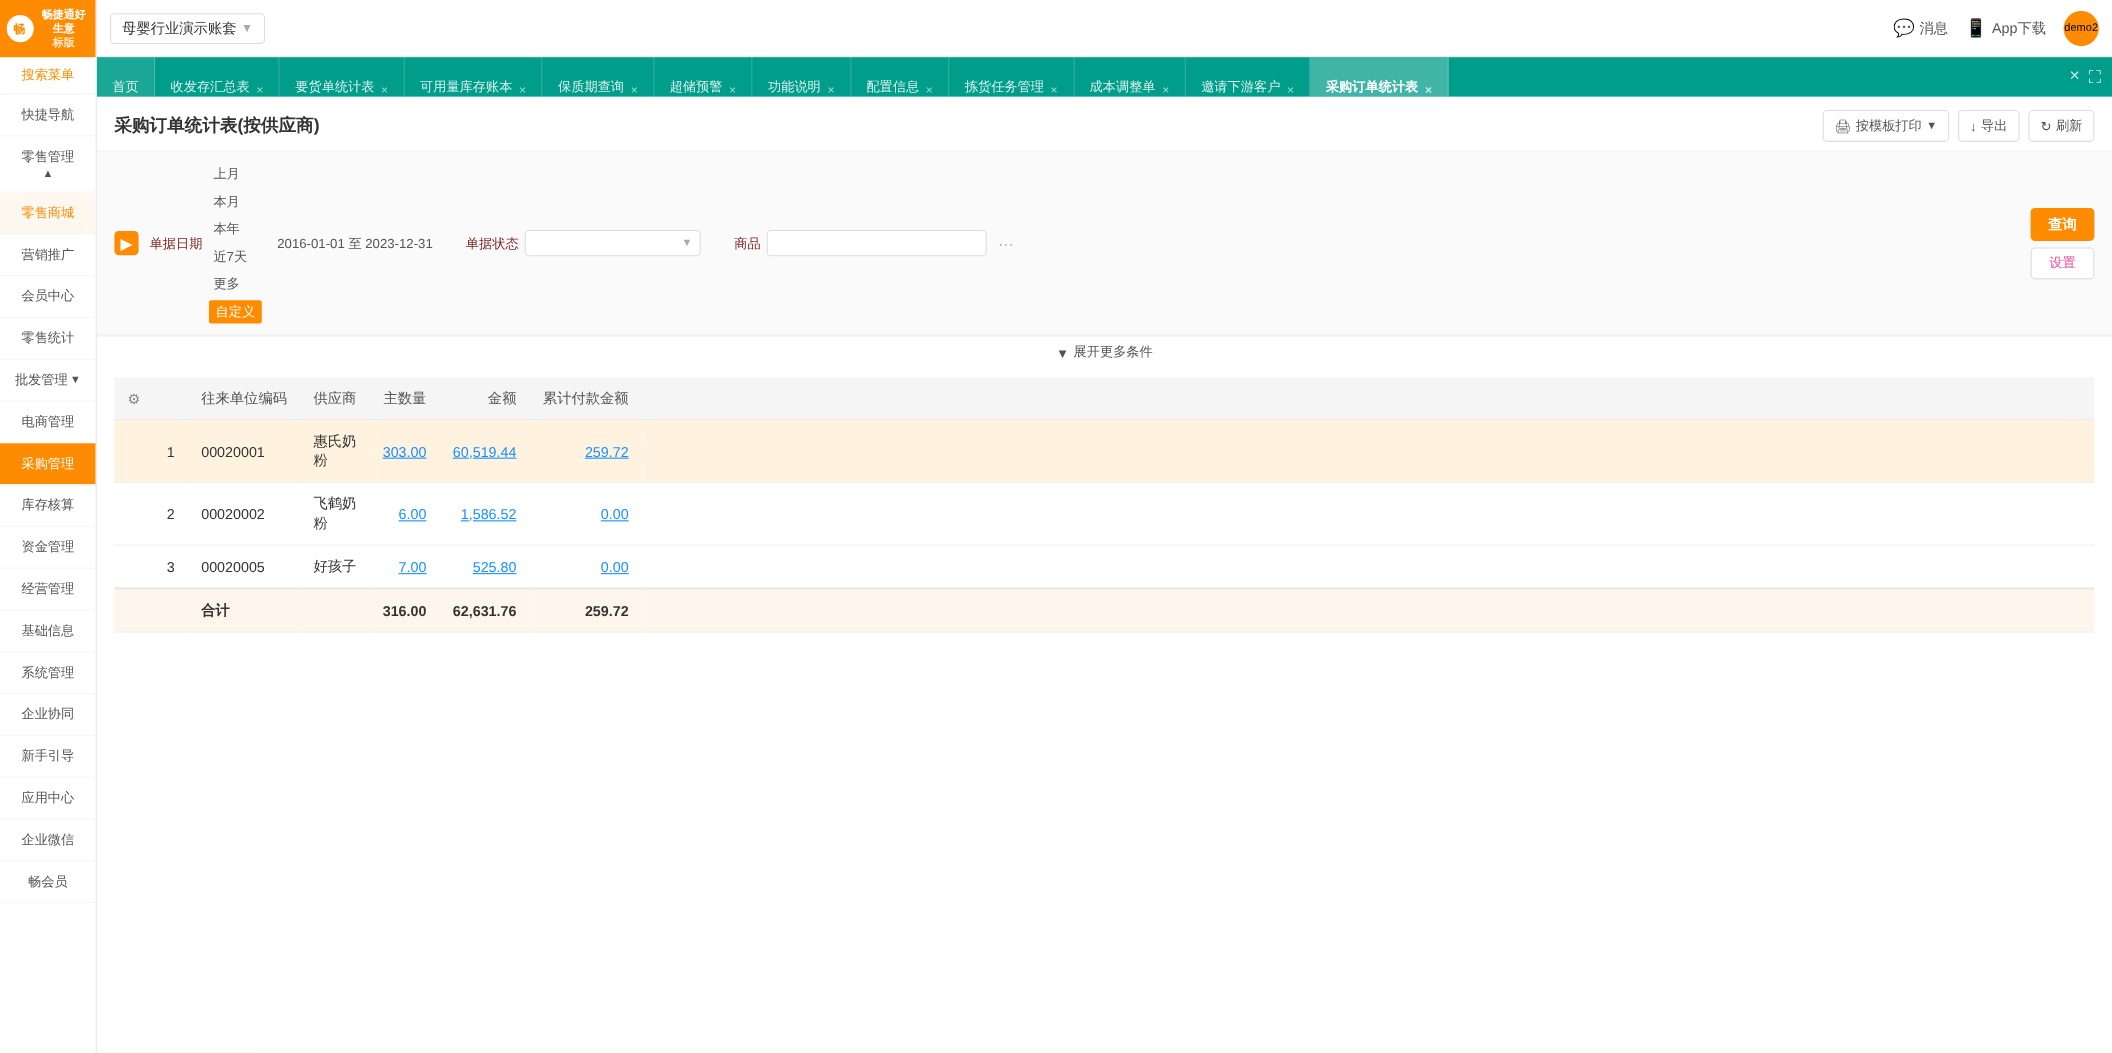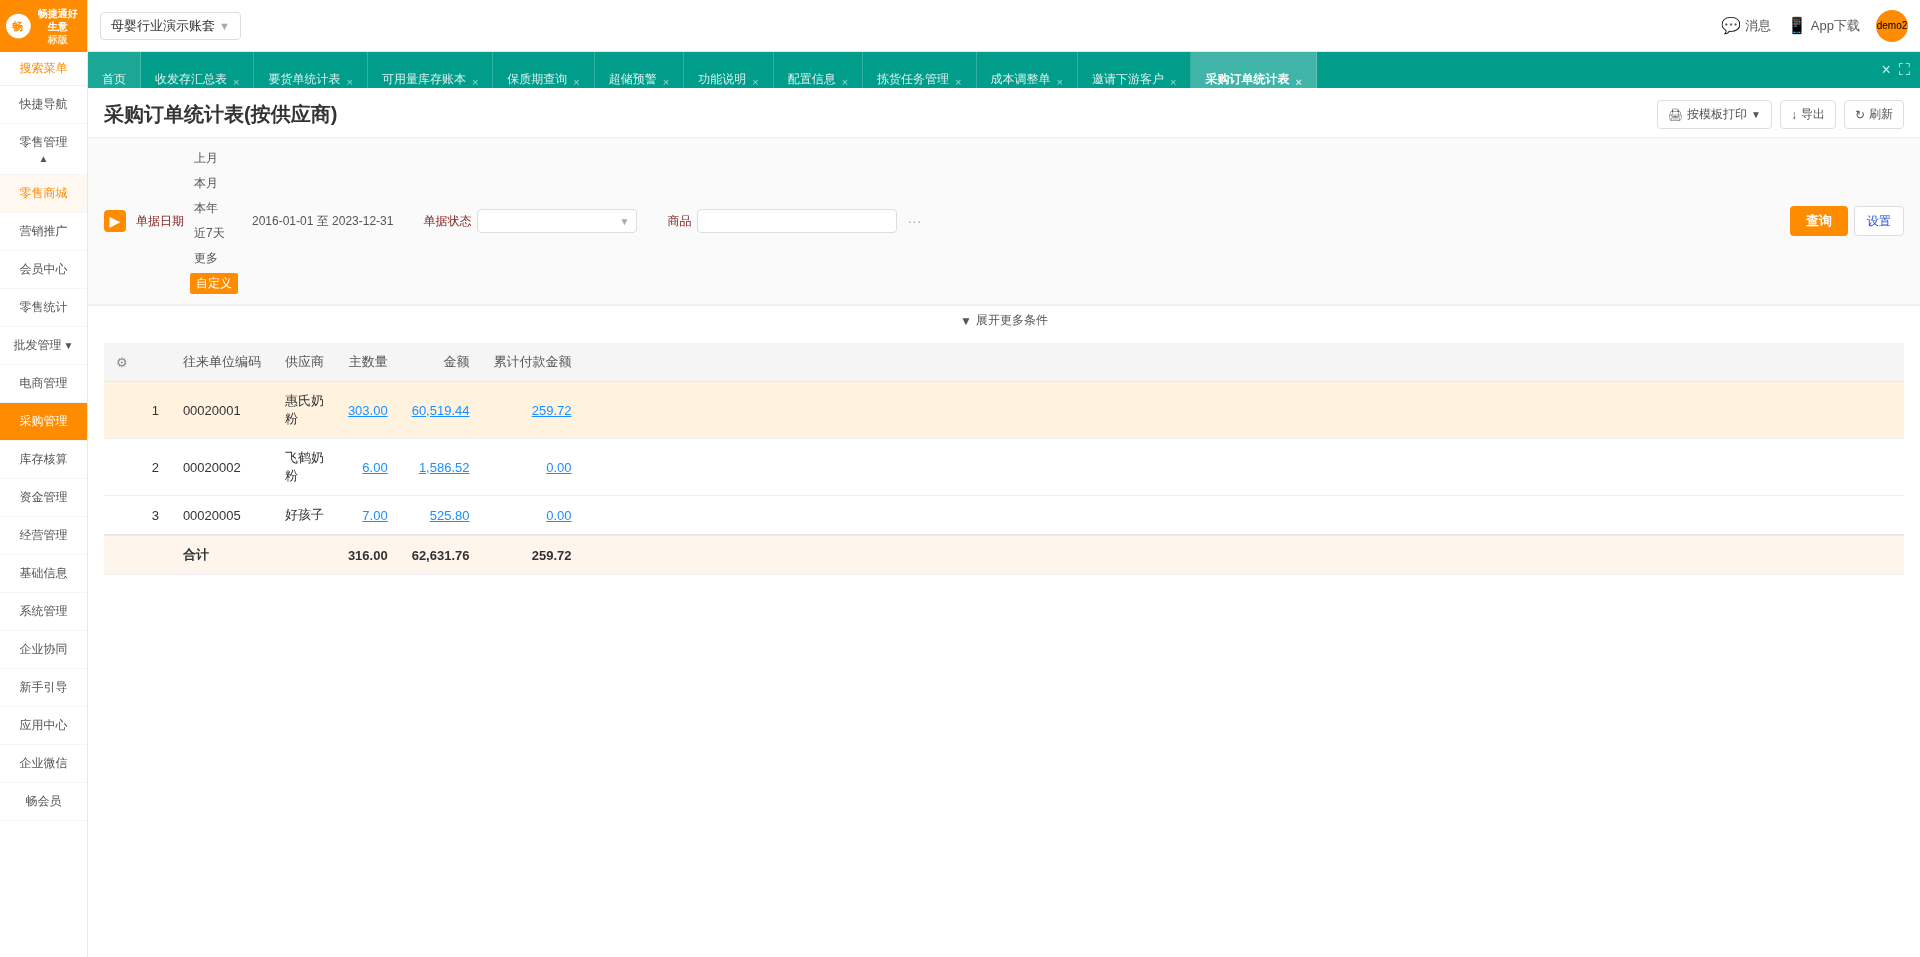"采购订单统计表(按供应商)" .page-title { font-size: 20px -> 16px }
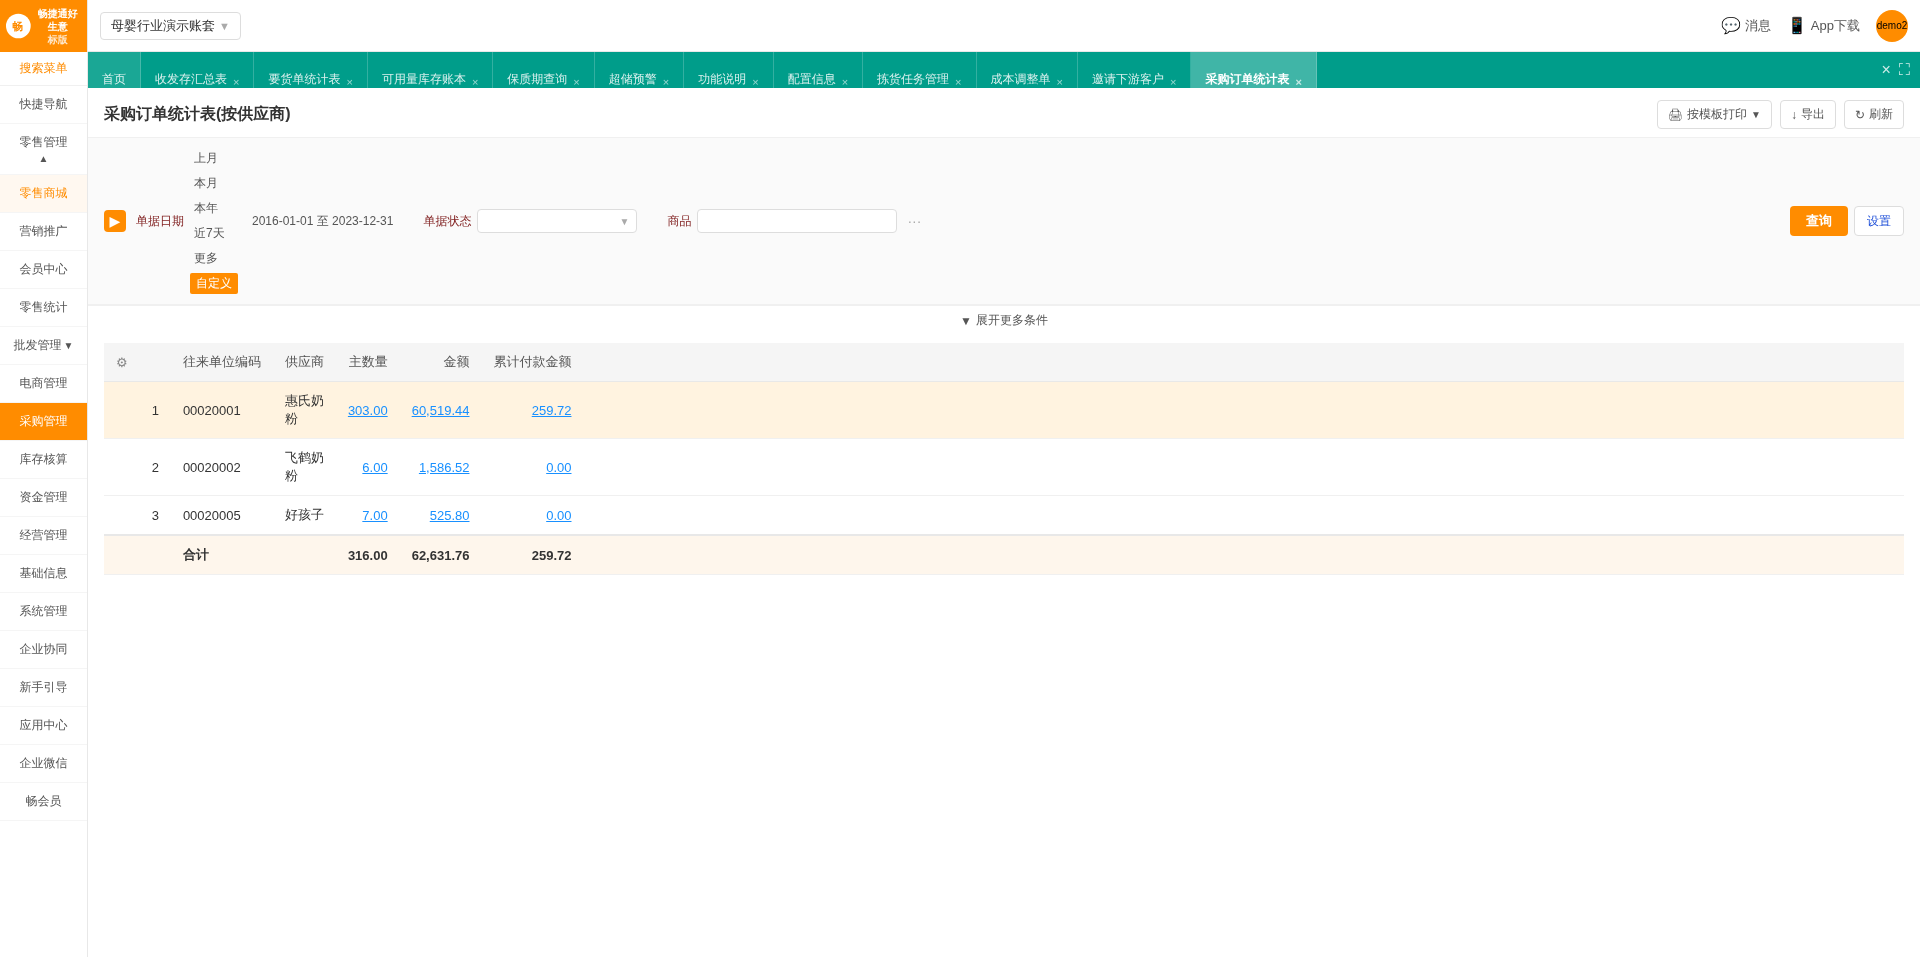"查询" .filter-actions-col { flex-direction: row -> column }
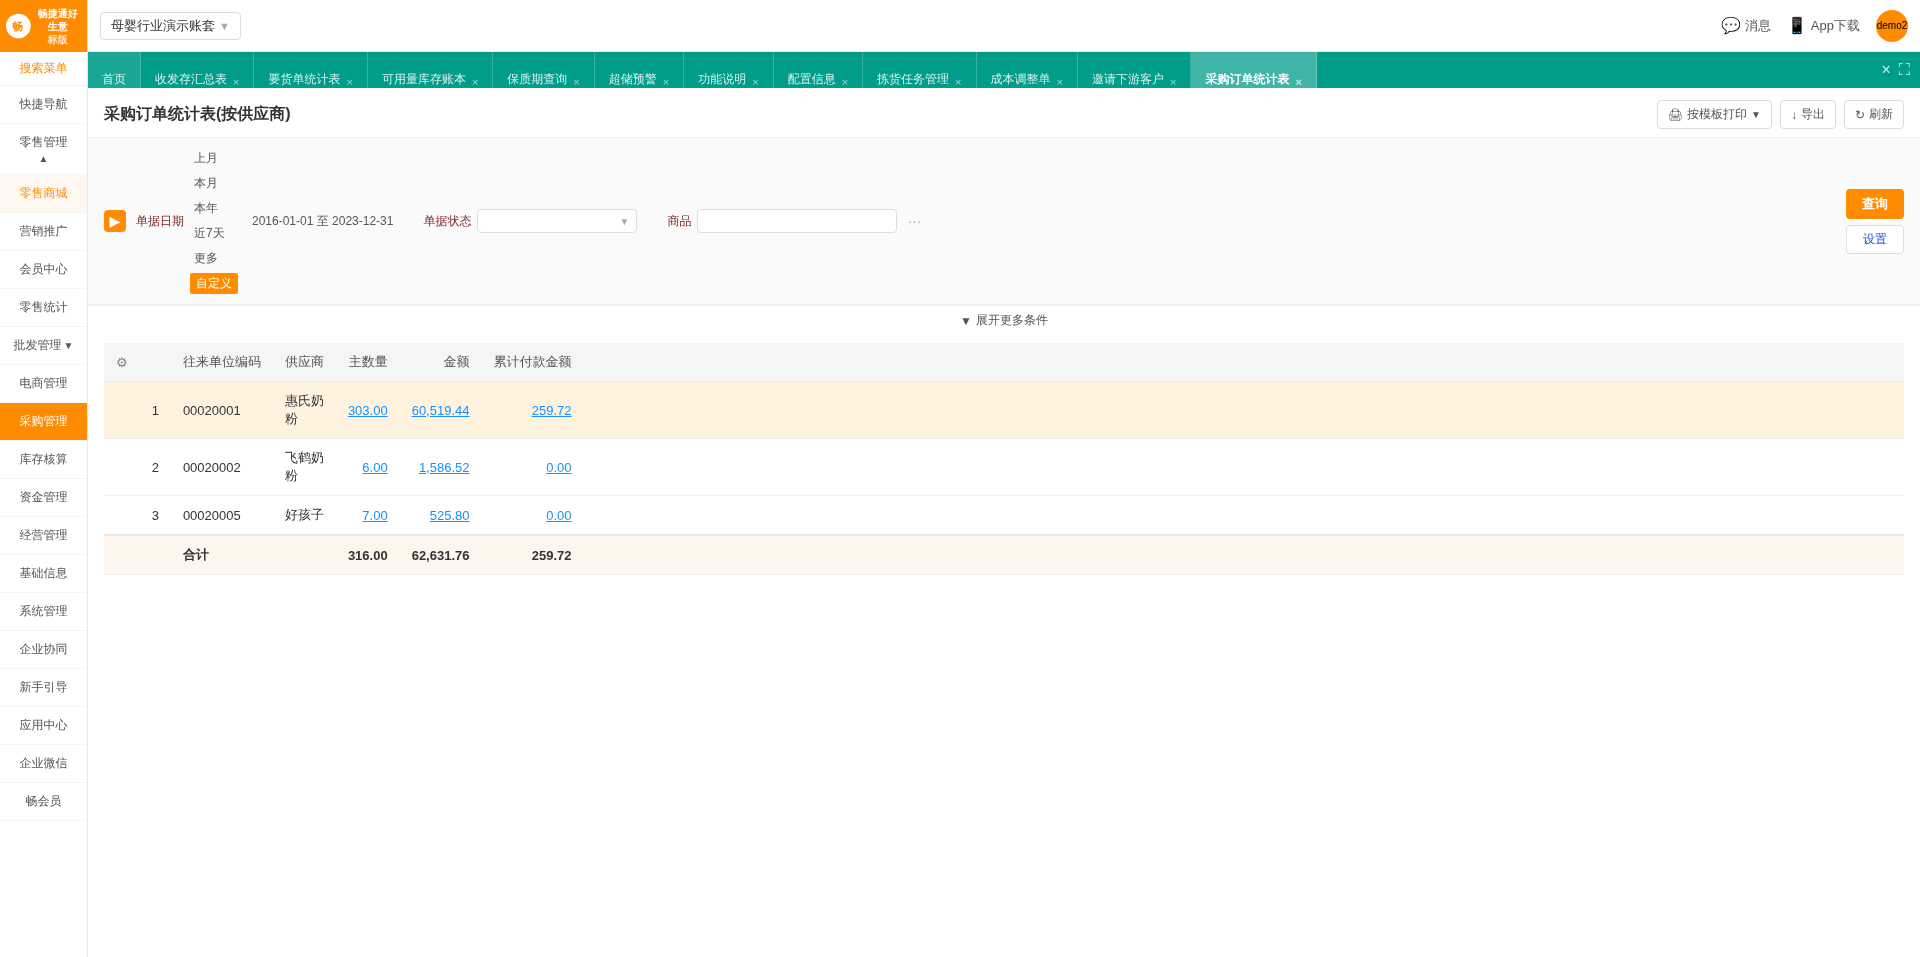"设置" .btn-settings { color: #1d4ed8 -> #ec4899 }
